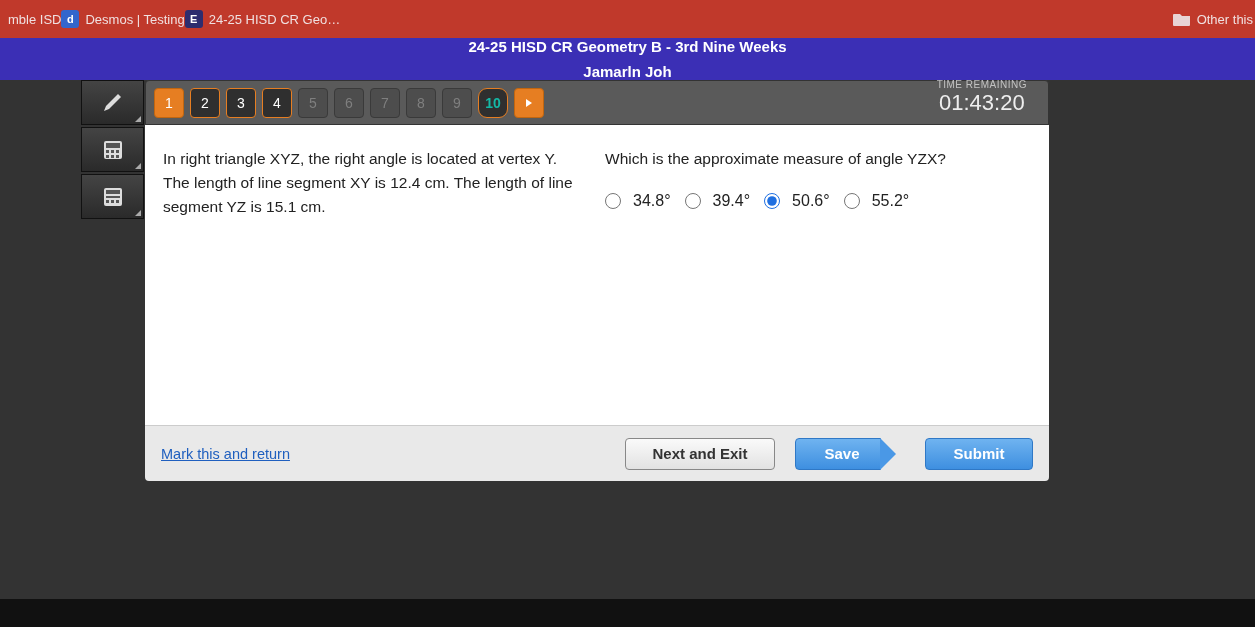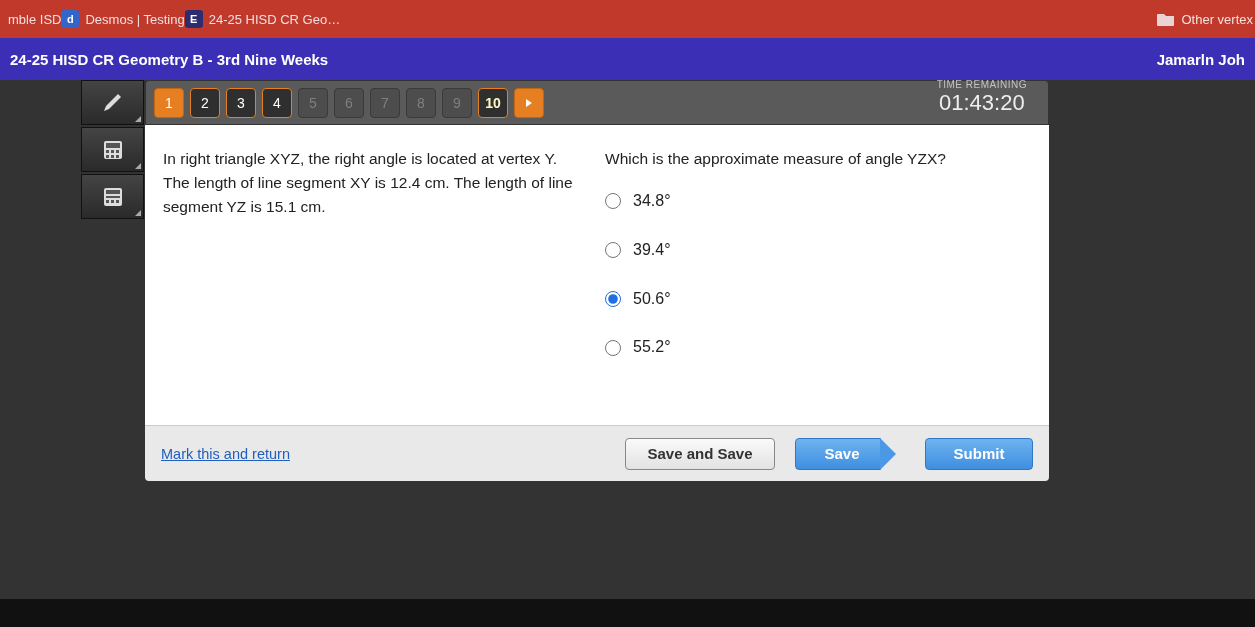"Other vertex" span { text: vertex -> this }
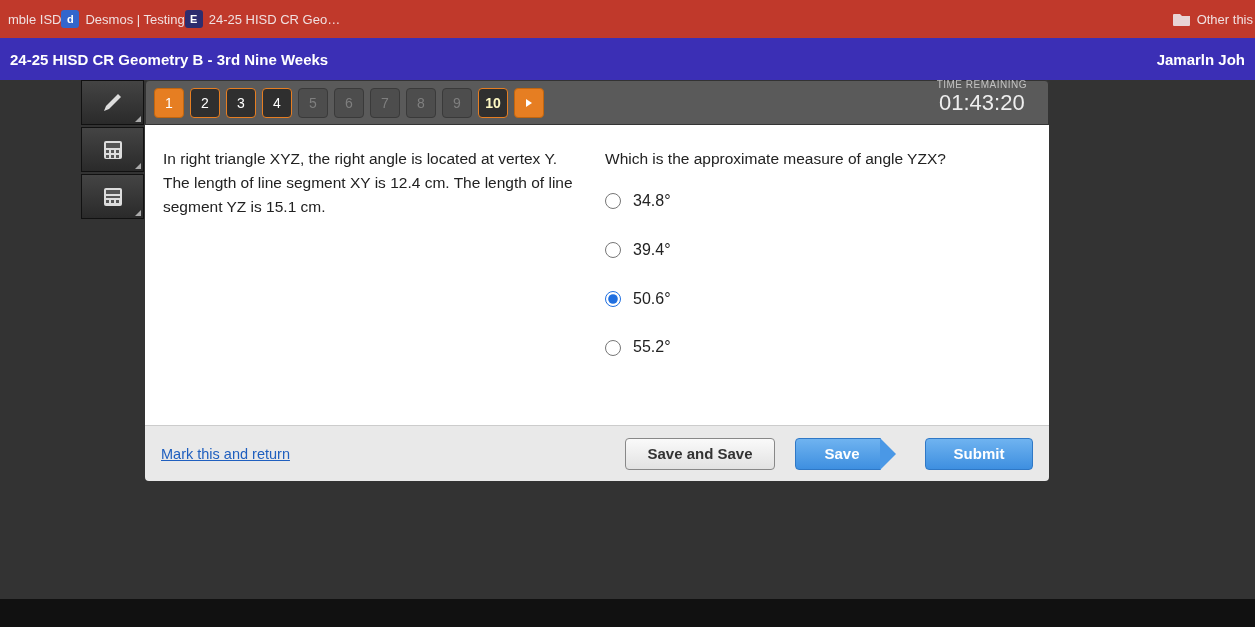"24-25 HISD CR Geometry B" .title-bar { flex-direction: none -> column }
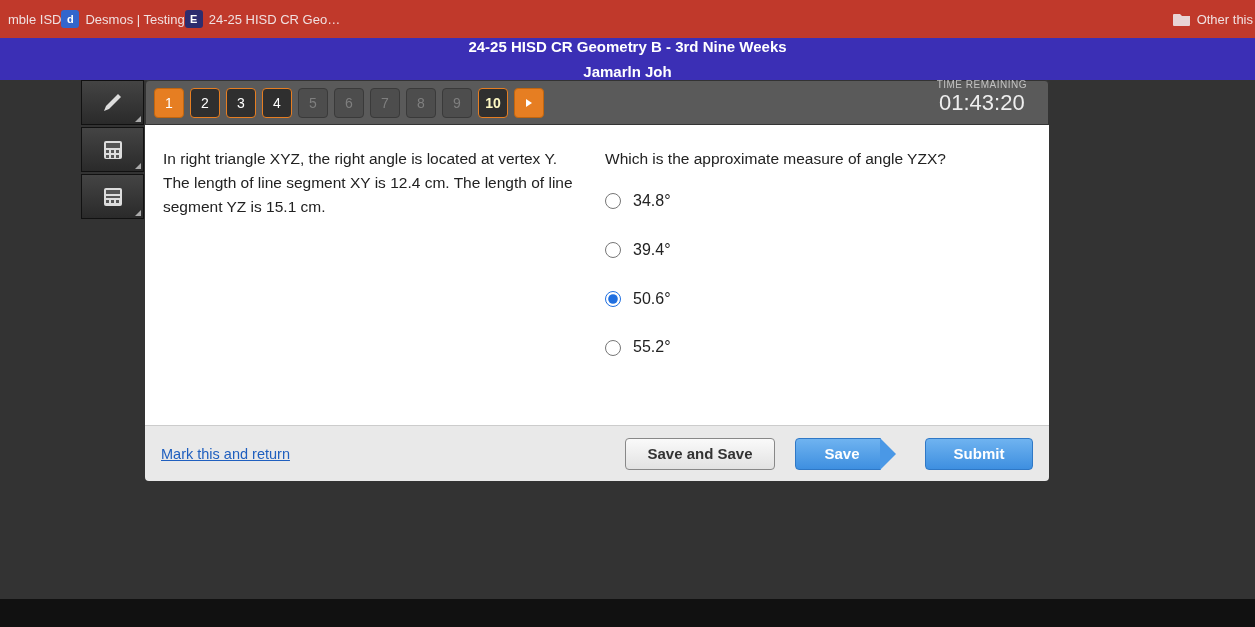"10" .qbtn.current { border-radius: none -> 9px; color: #fef9c3 -> #14b8a6 }
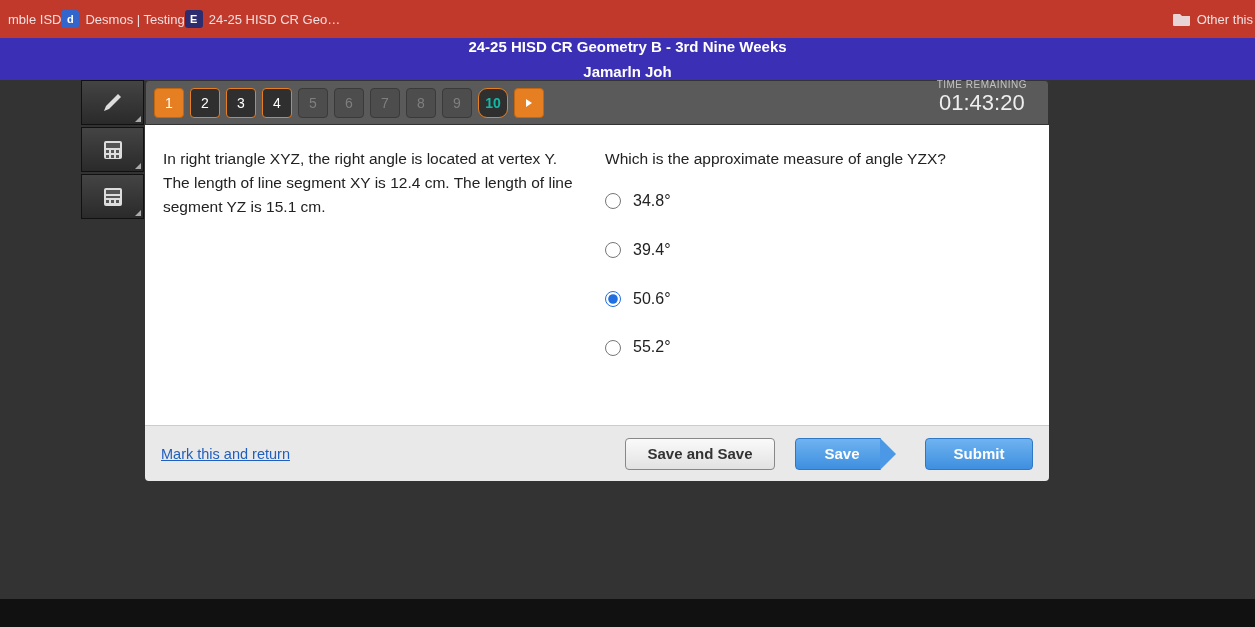"34.8°" .options { flex-direction: column -> row; gap: 24px -> 14px }
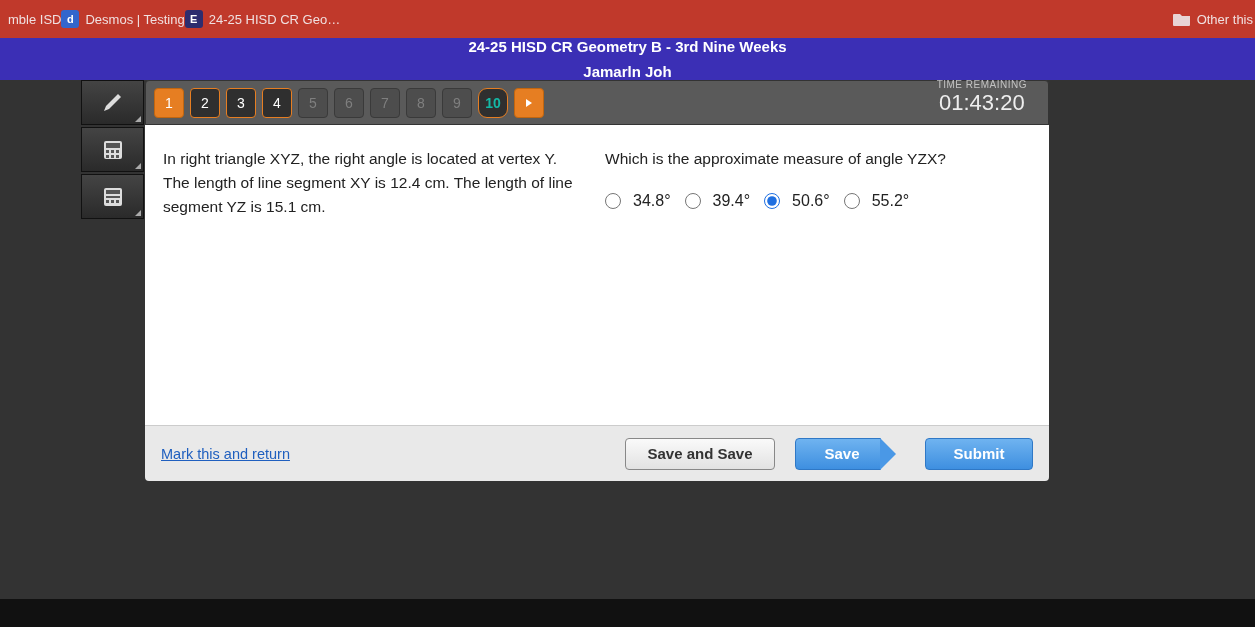"Save and Save" div.btn { text: Save and Save -> Next and Exit }
